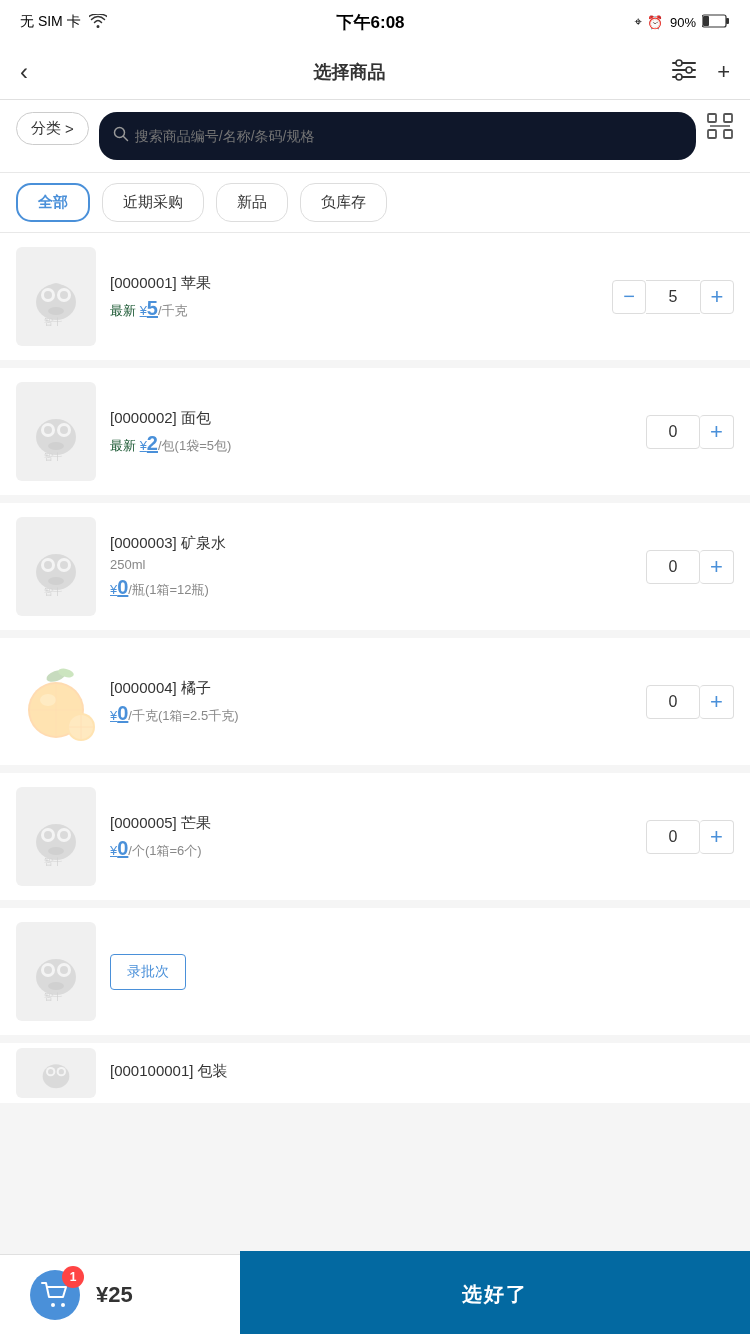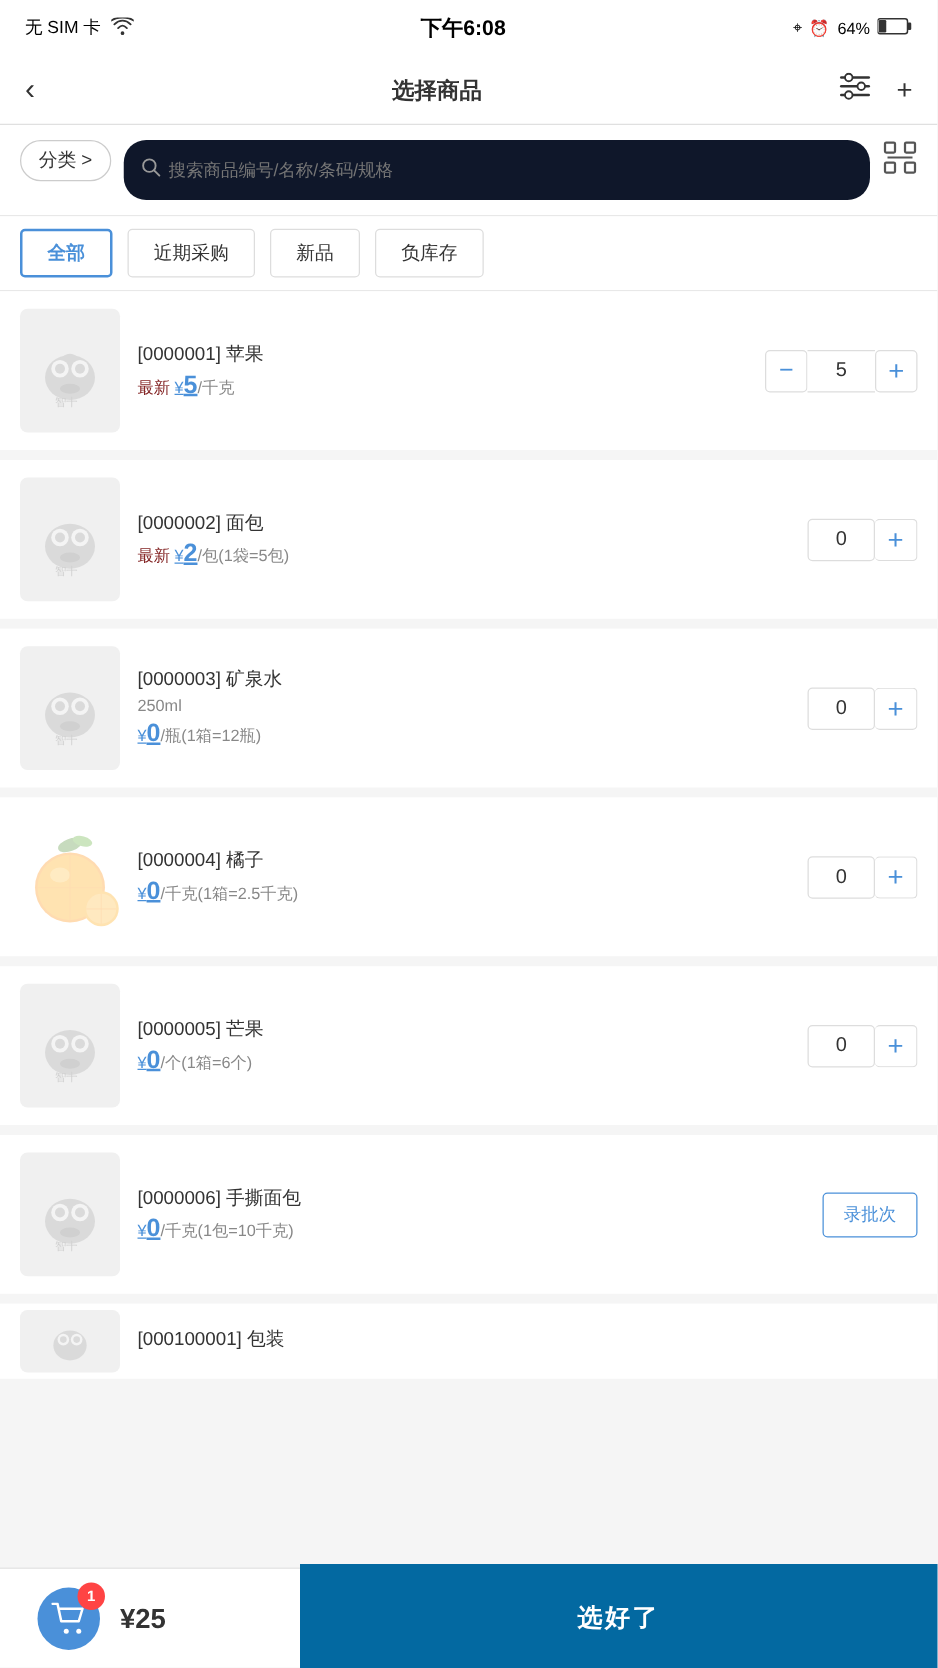"64%" span { text: 64% -> 90% }
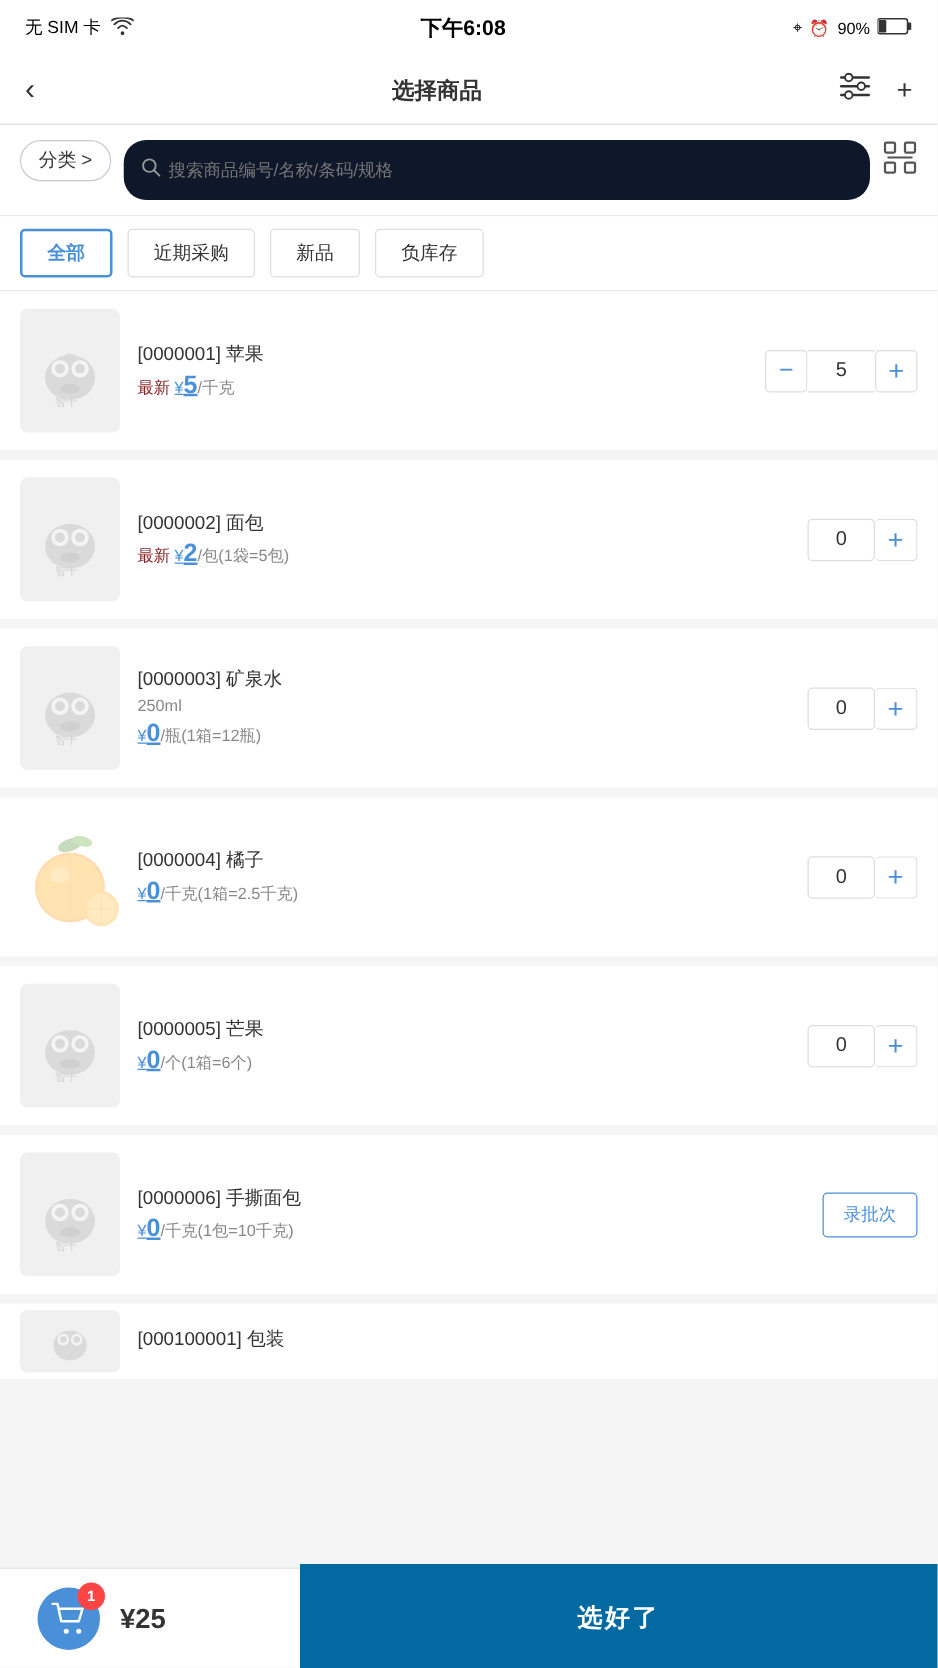"全部" .tab-btn { border-radius: 4px -> 15px }
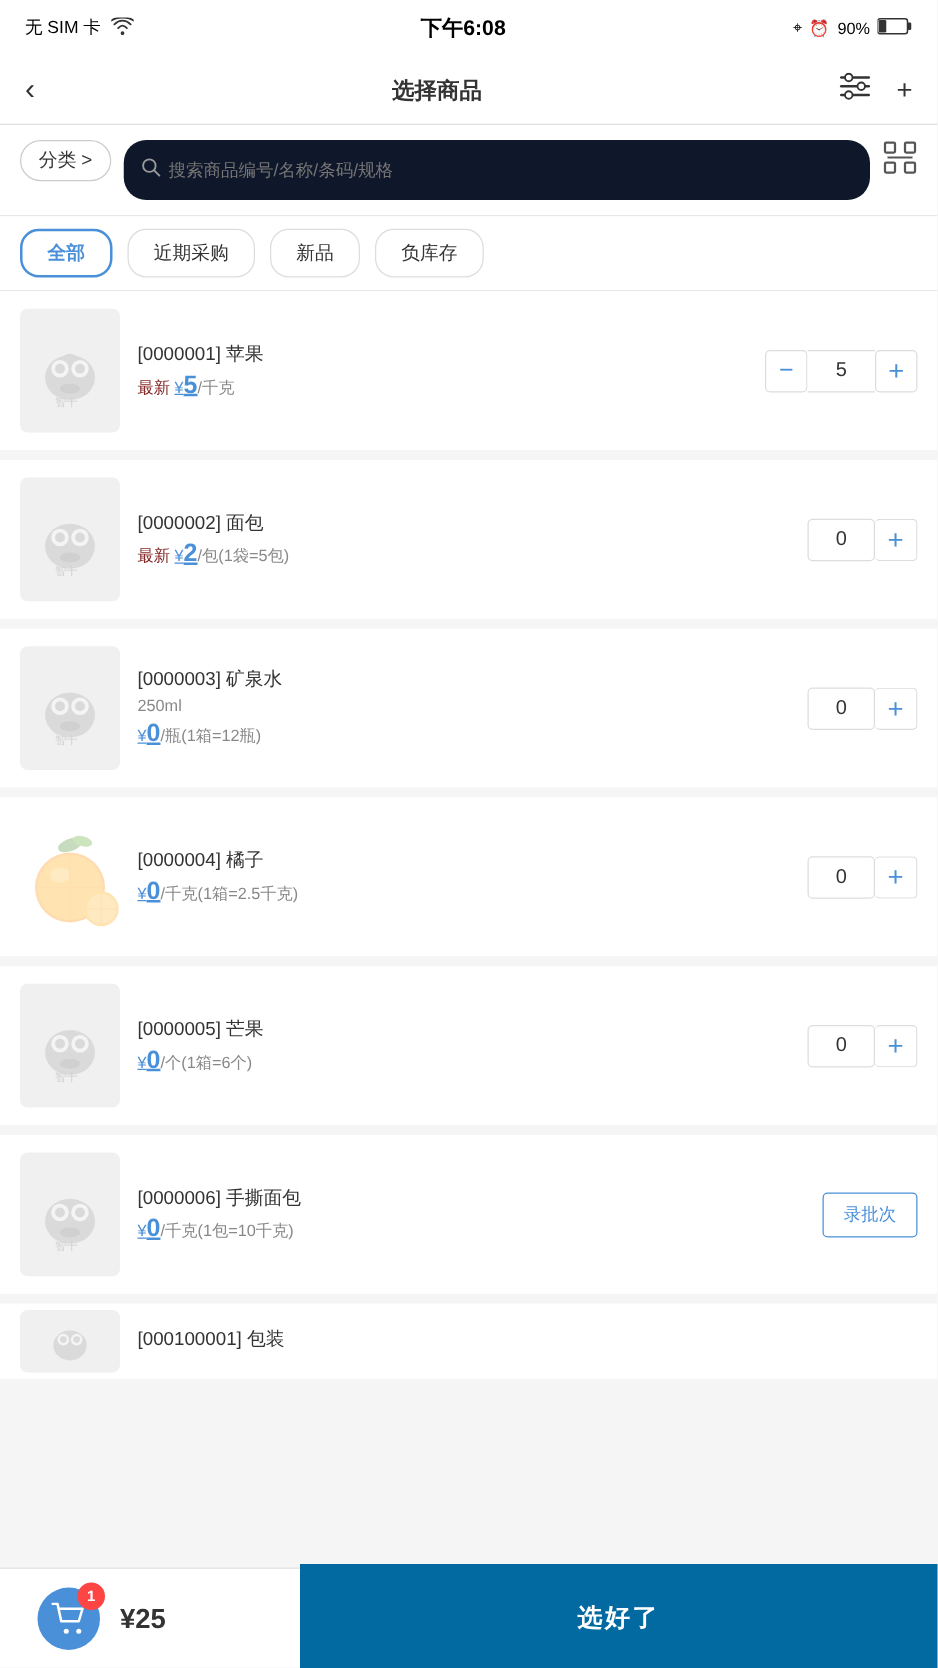"最新" .product-price .price-label { color: #7f1d1d -> #14532d }
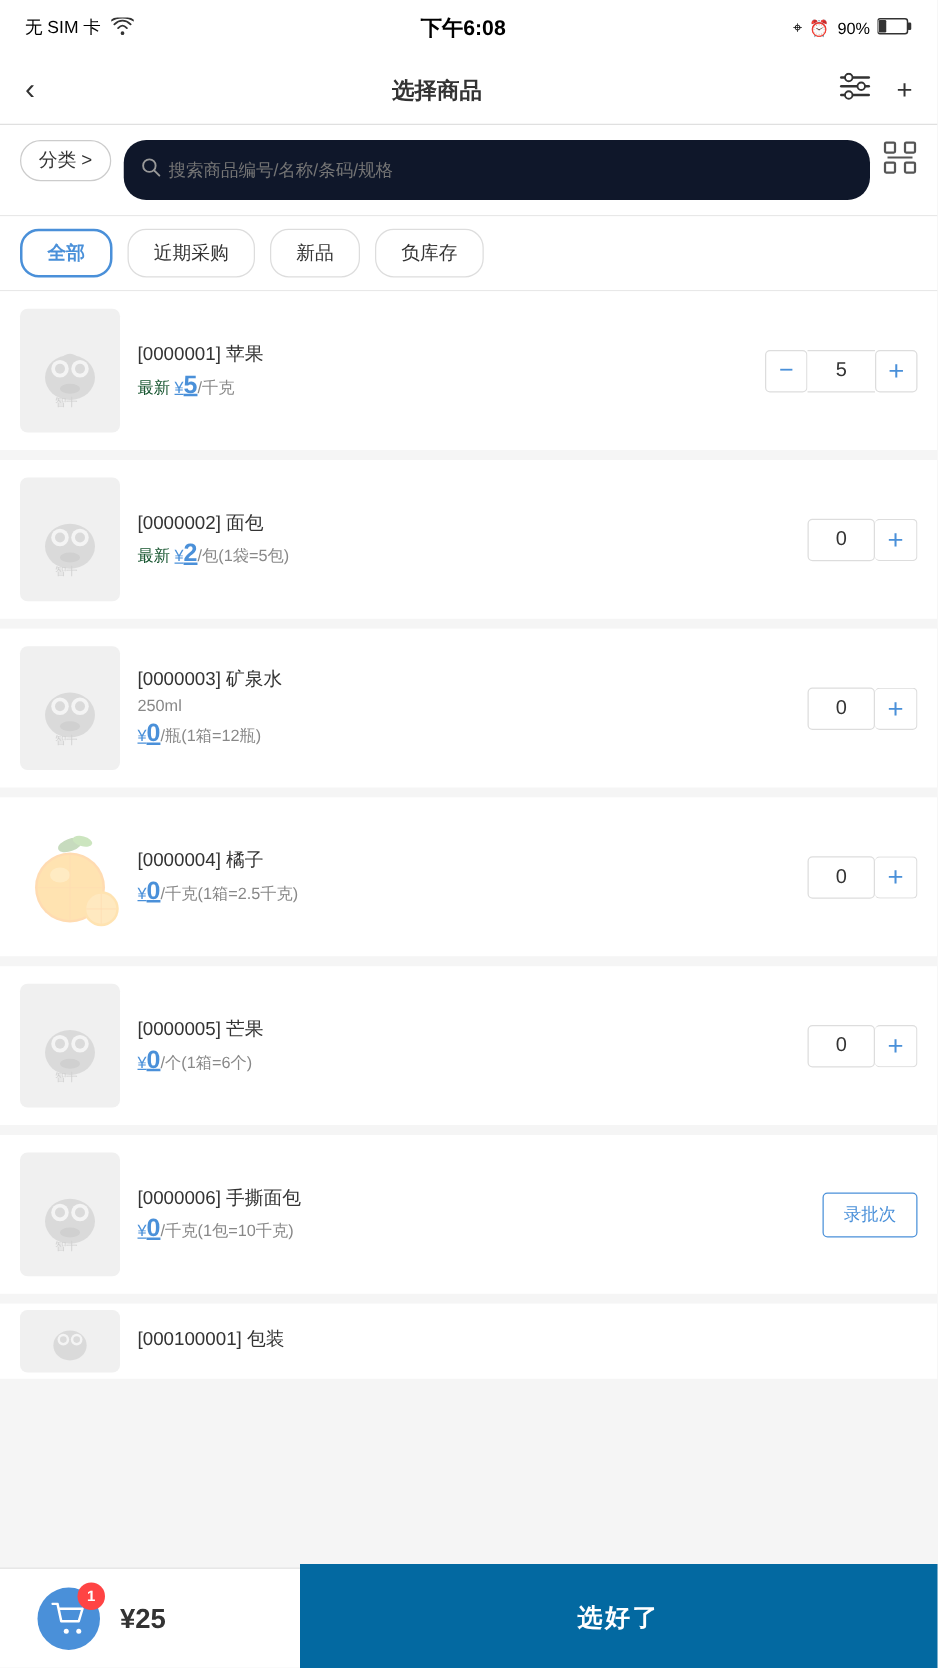"[0000006] 手撕面包" div.product-info { html: <div> <div>[0000006] 手撕面包</div> <div> <span>¥</span><span>0</span><span>/千克(1包=10千克)</span> </div> </div> -> none }
